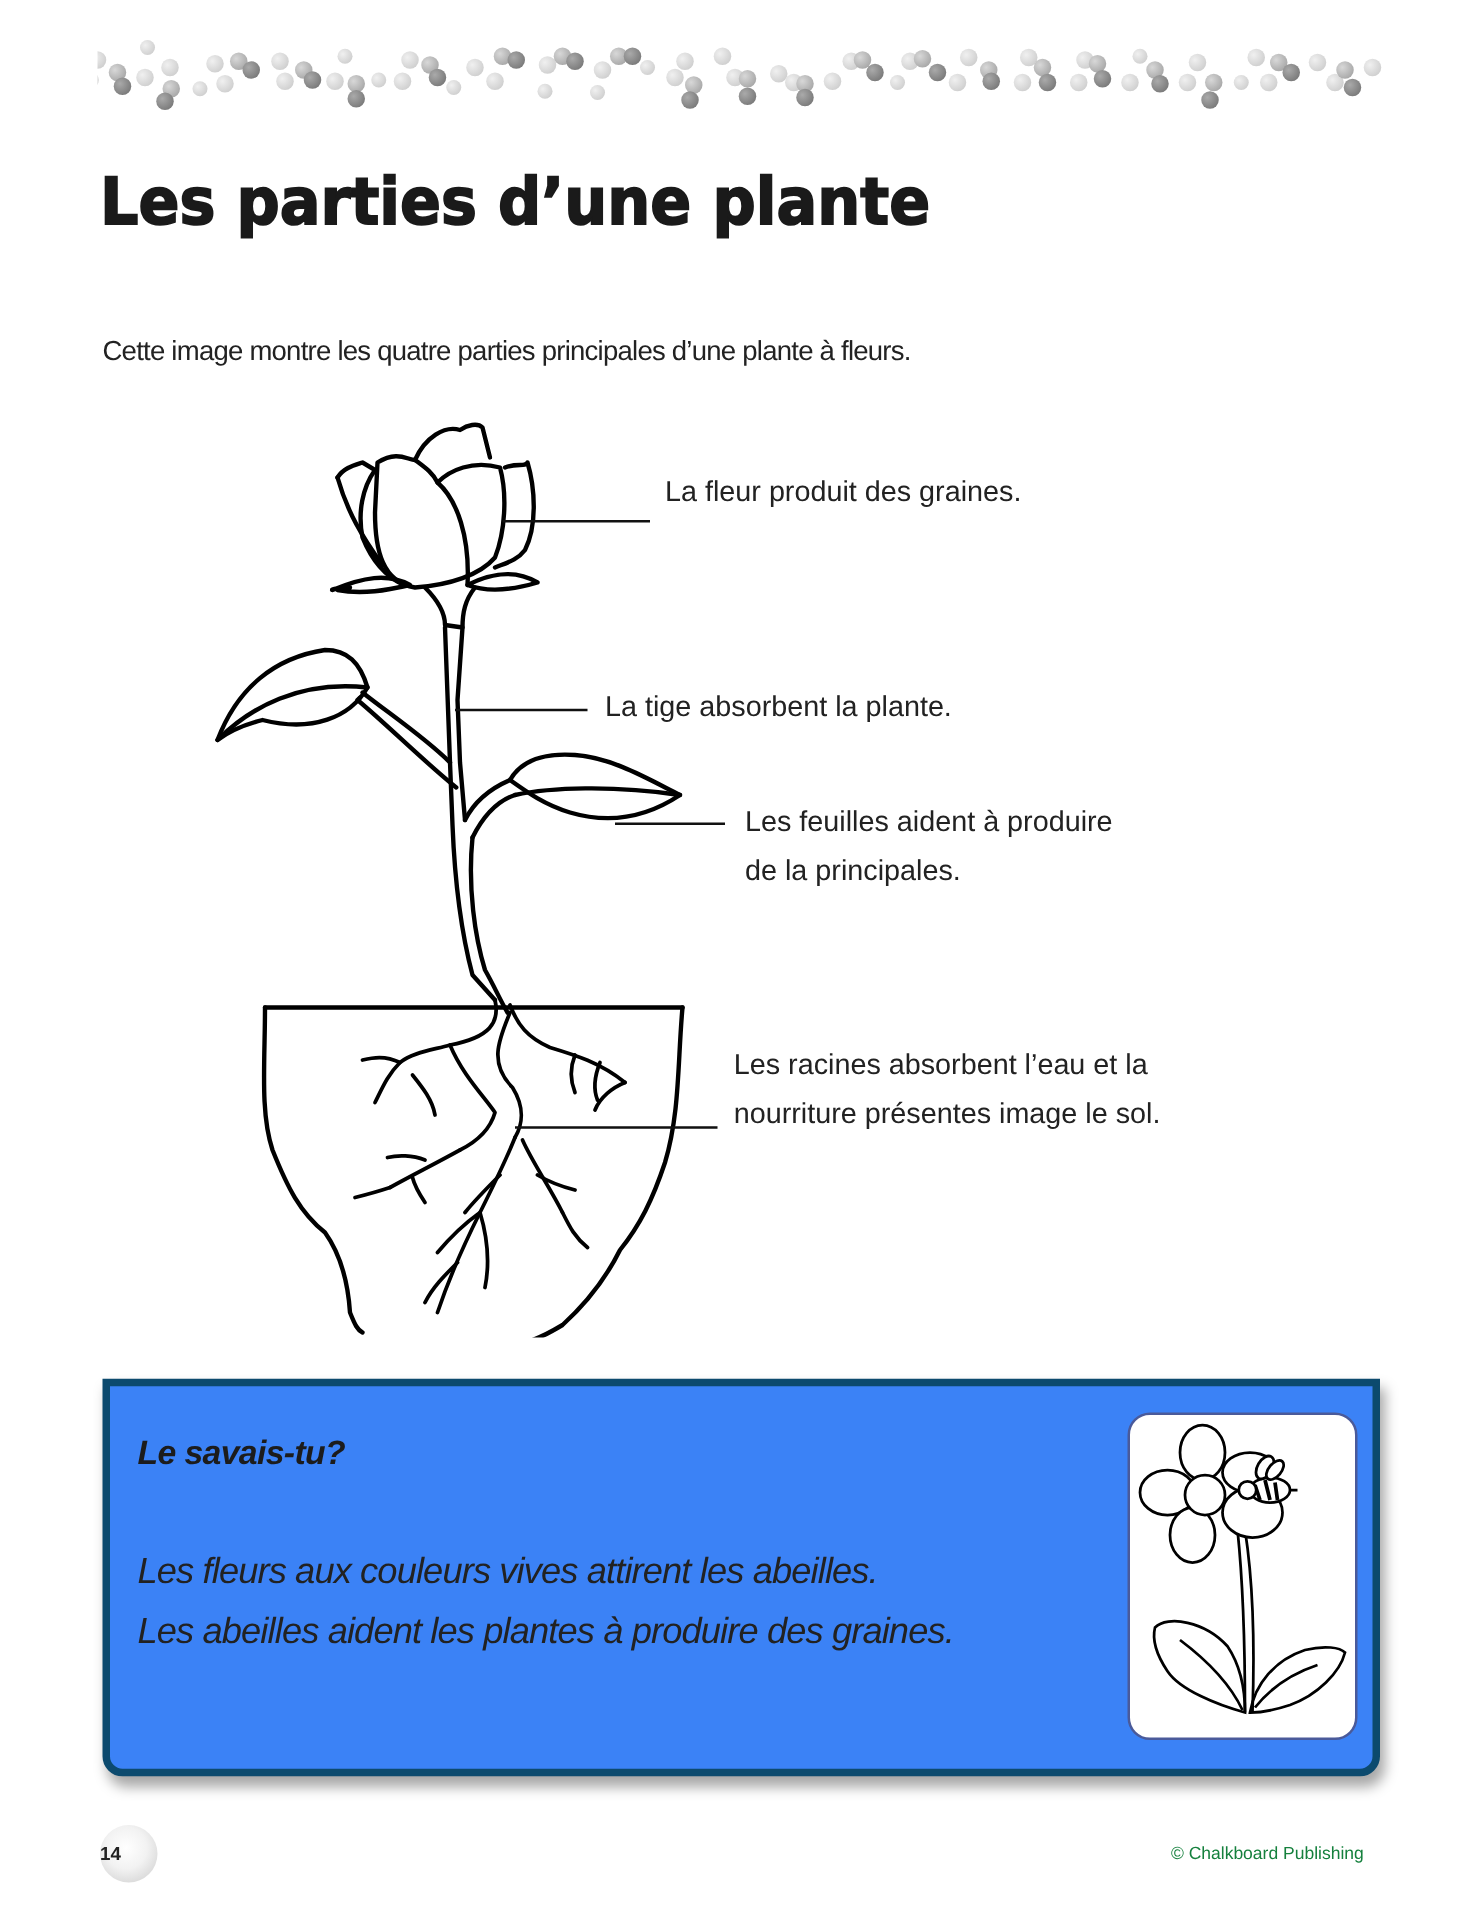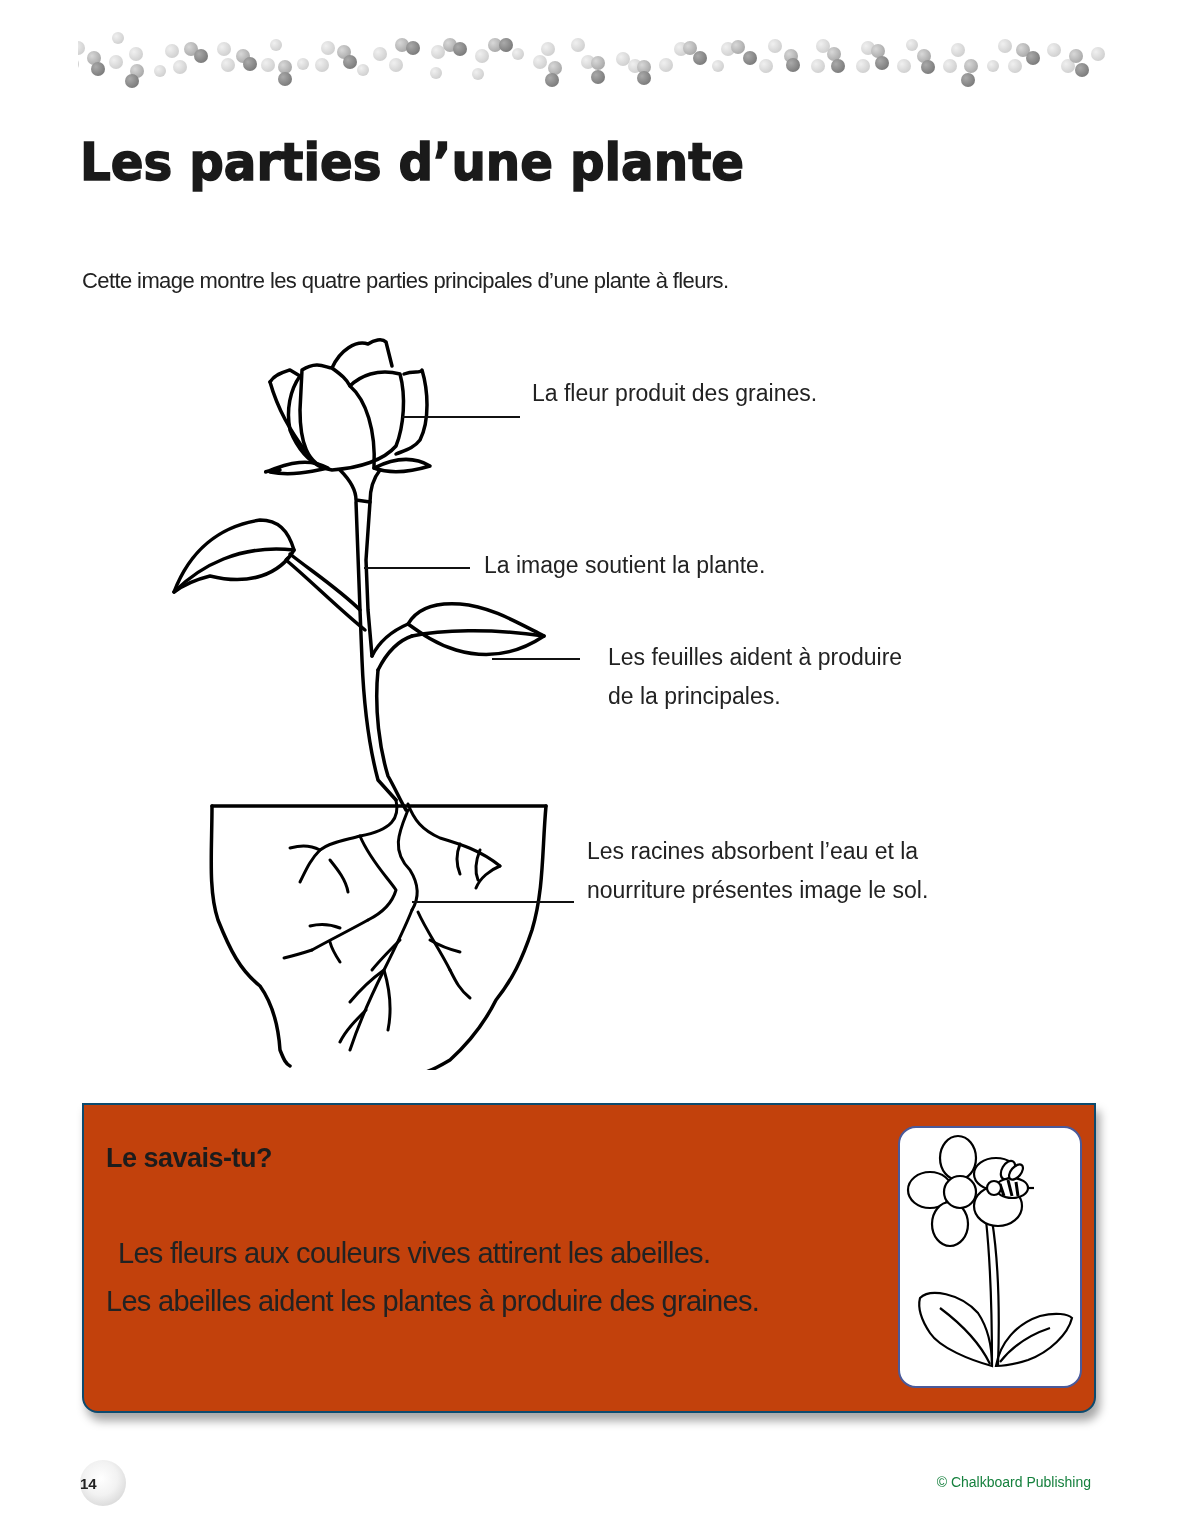"La image soutient la plante." p.label { text: image soutient -> tige absorbent }
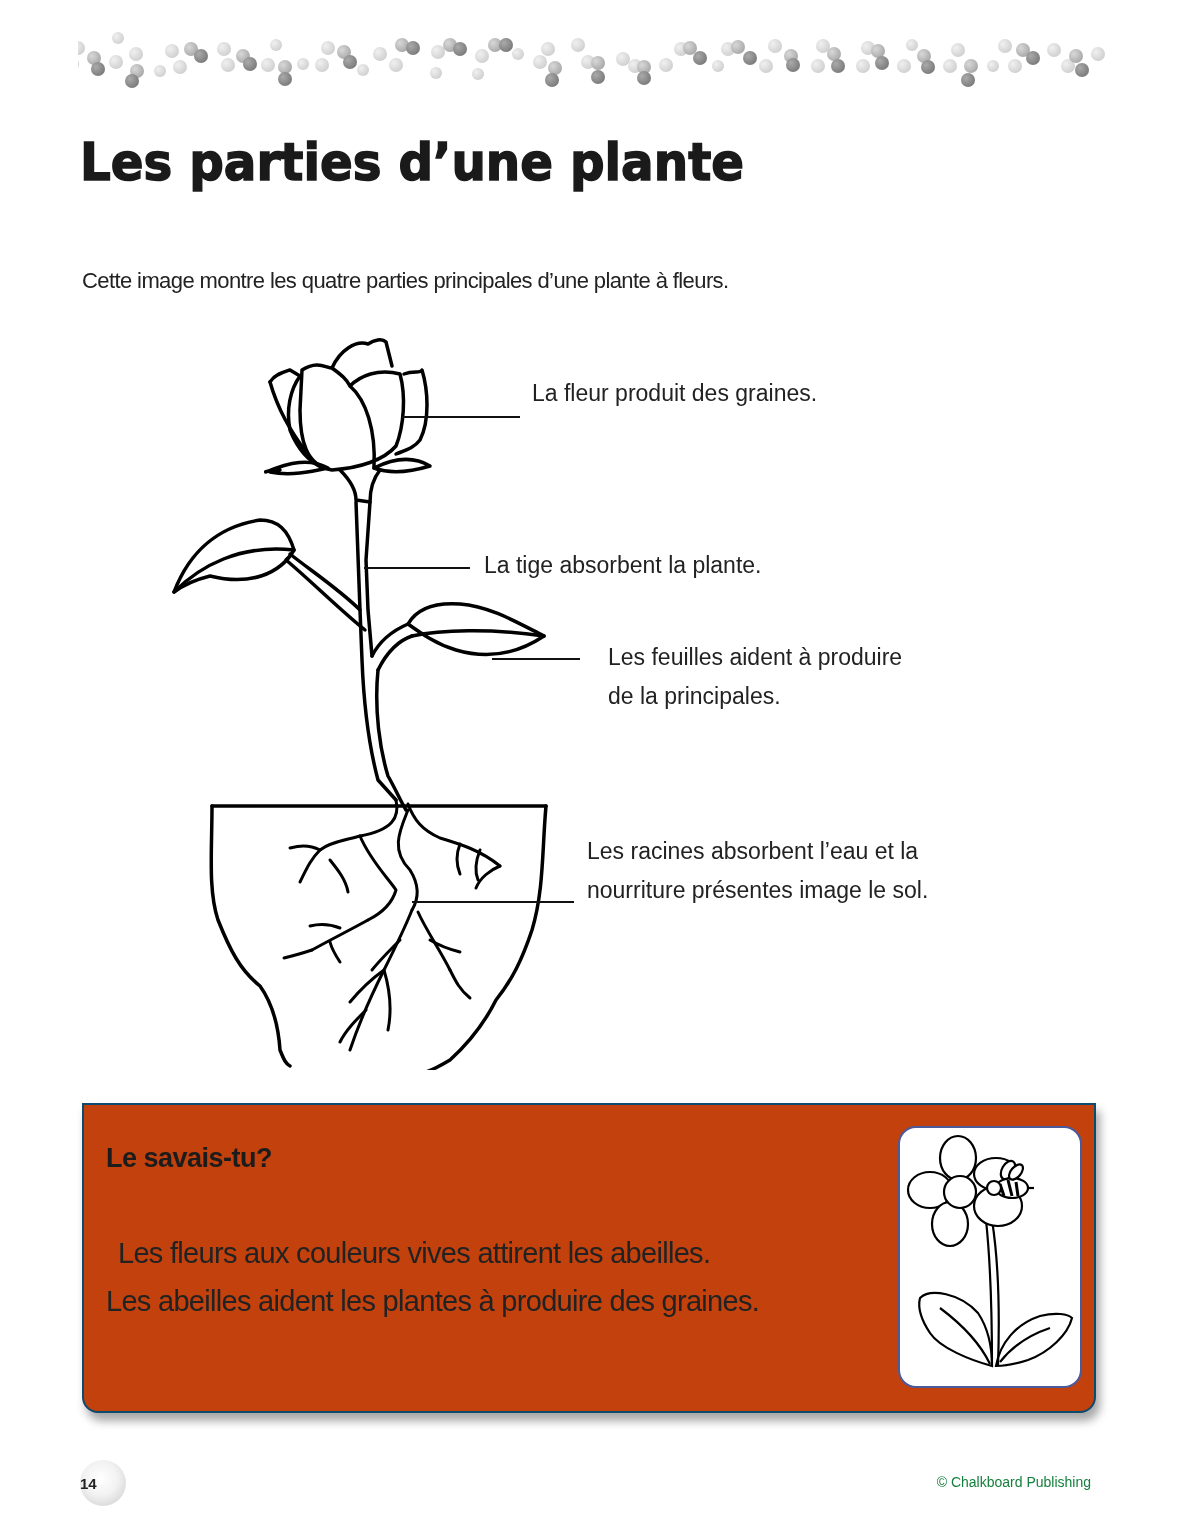"Les feuilles aident à produire" .lbl-feuilles { margin-left: 12px -> none }
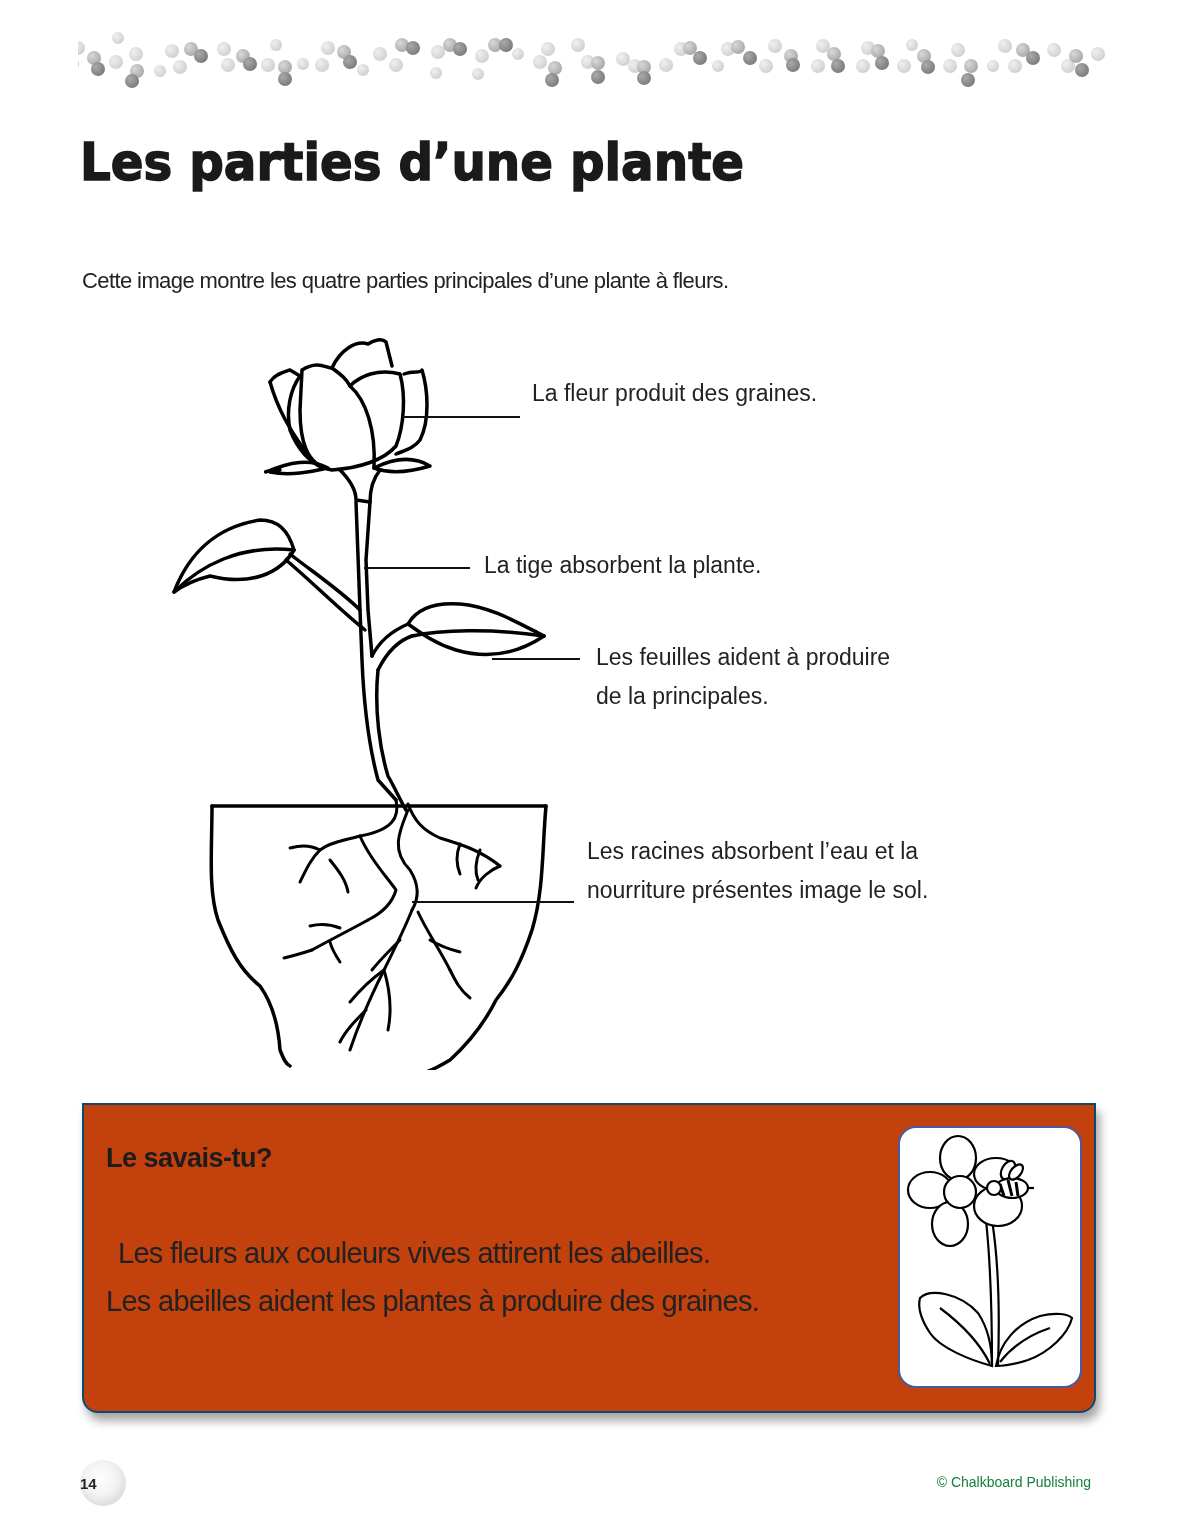"Le savais-tu?" .box { background: #c2410c -> #3b82f6; border: 2px solid #0c4a6e -> 6px solid #0c4a6e; font-style: none -> italic }
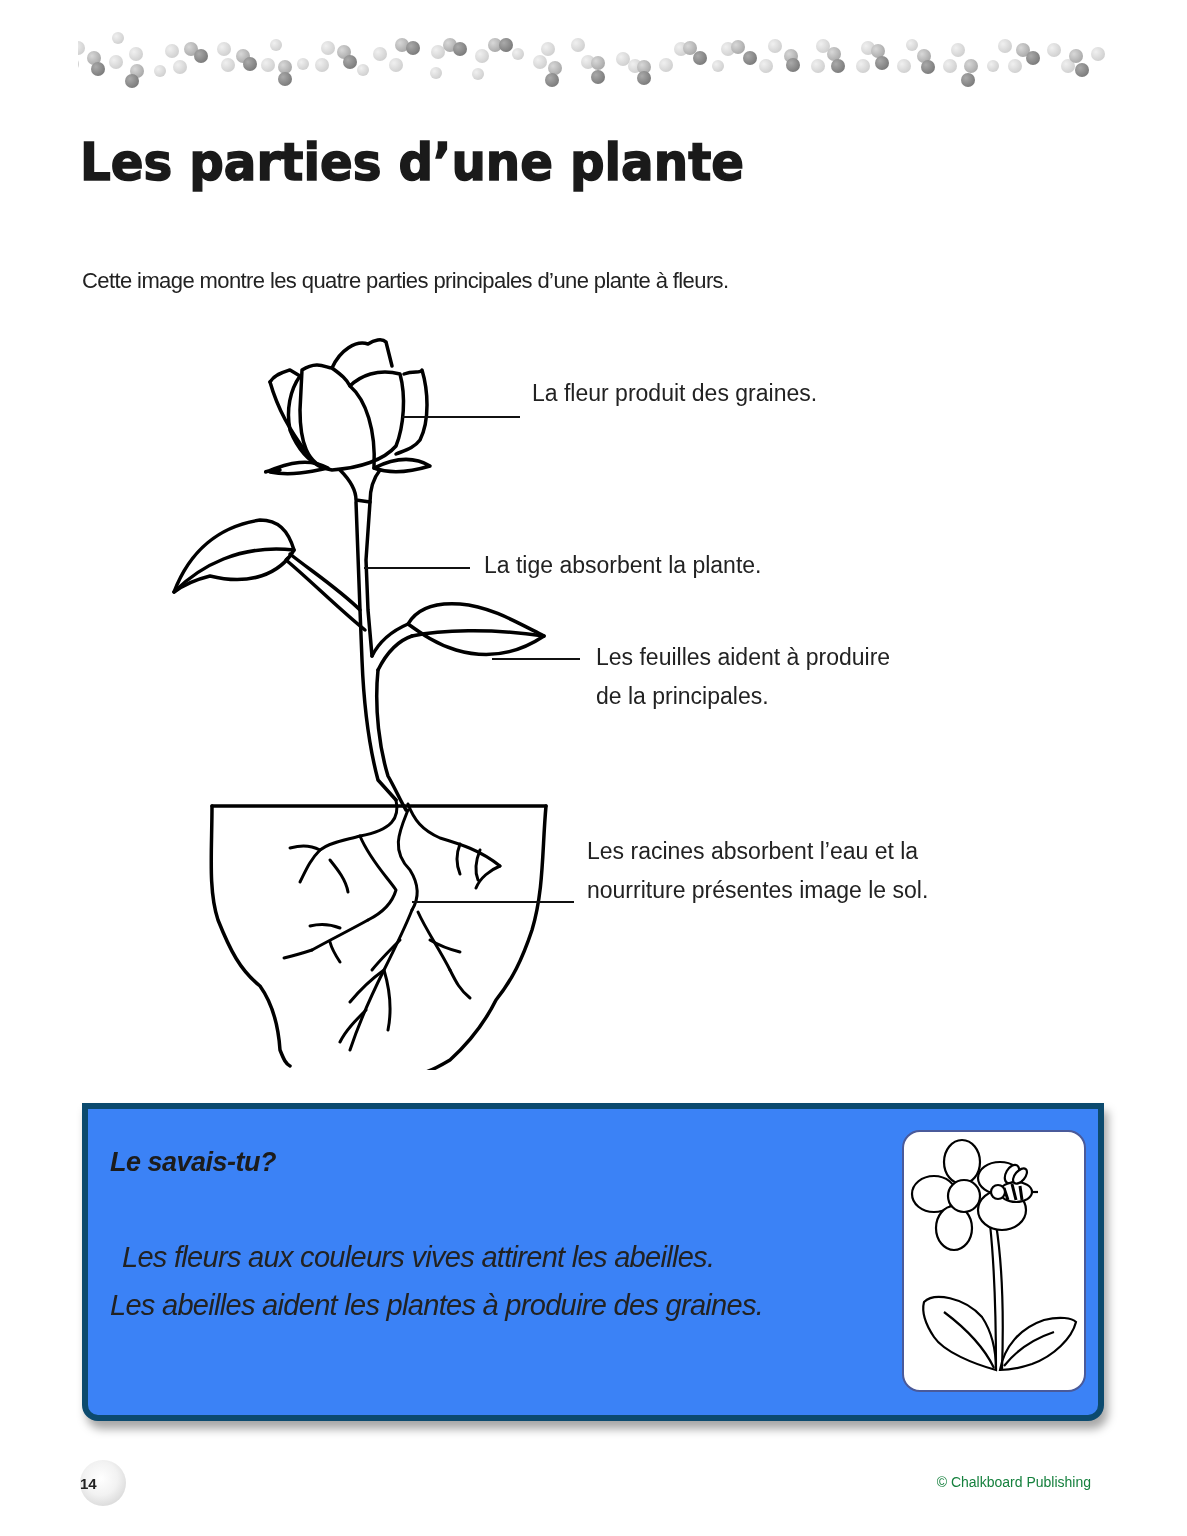"Les fleurs aux couleurs vives" .box-line-1 { margin-left: 12px -> none }
